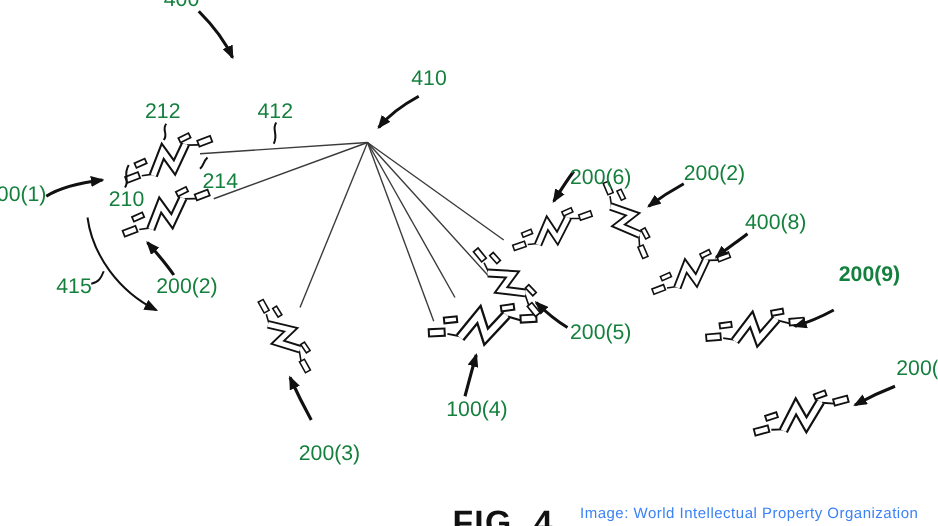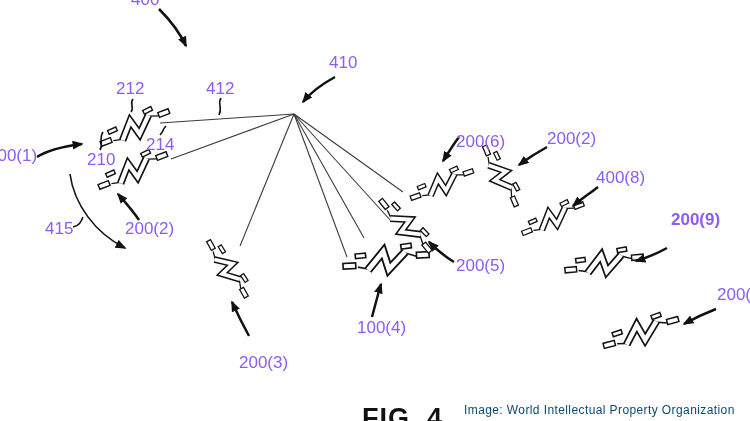"410" .ref-label { color: #8b5cf6 -> #15803d }
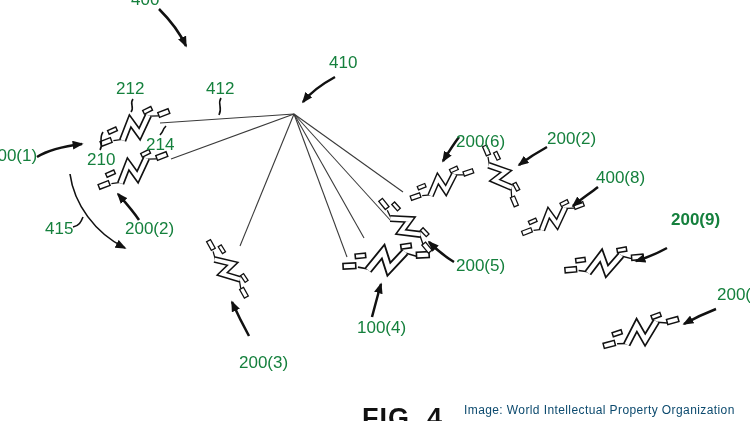"214" div.ref-label { left: 146px -> 162px }
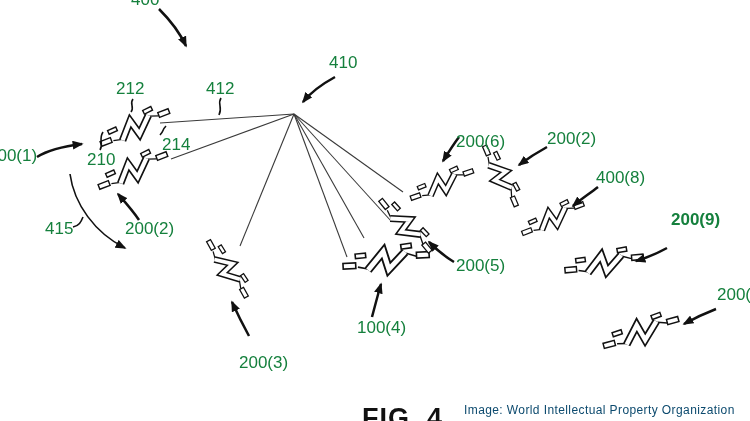"Image: World Intellectual Property" .credit { color: #0c4a6e -> #3b82f6 }
